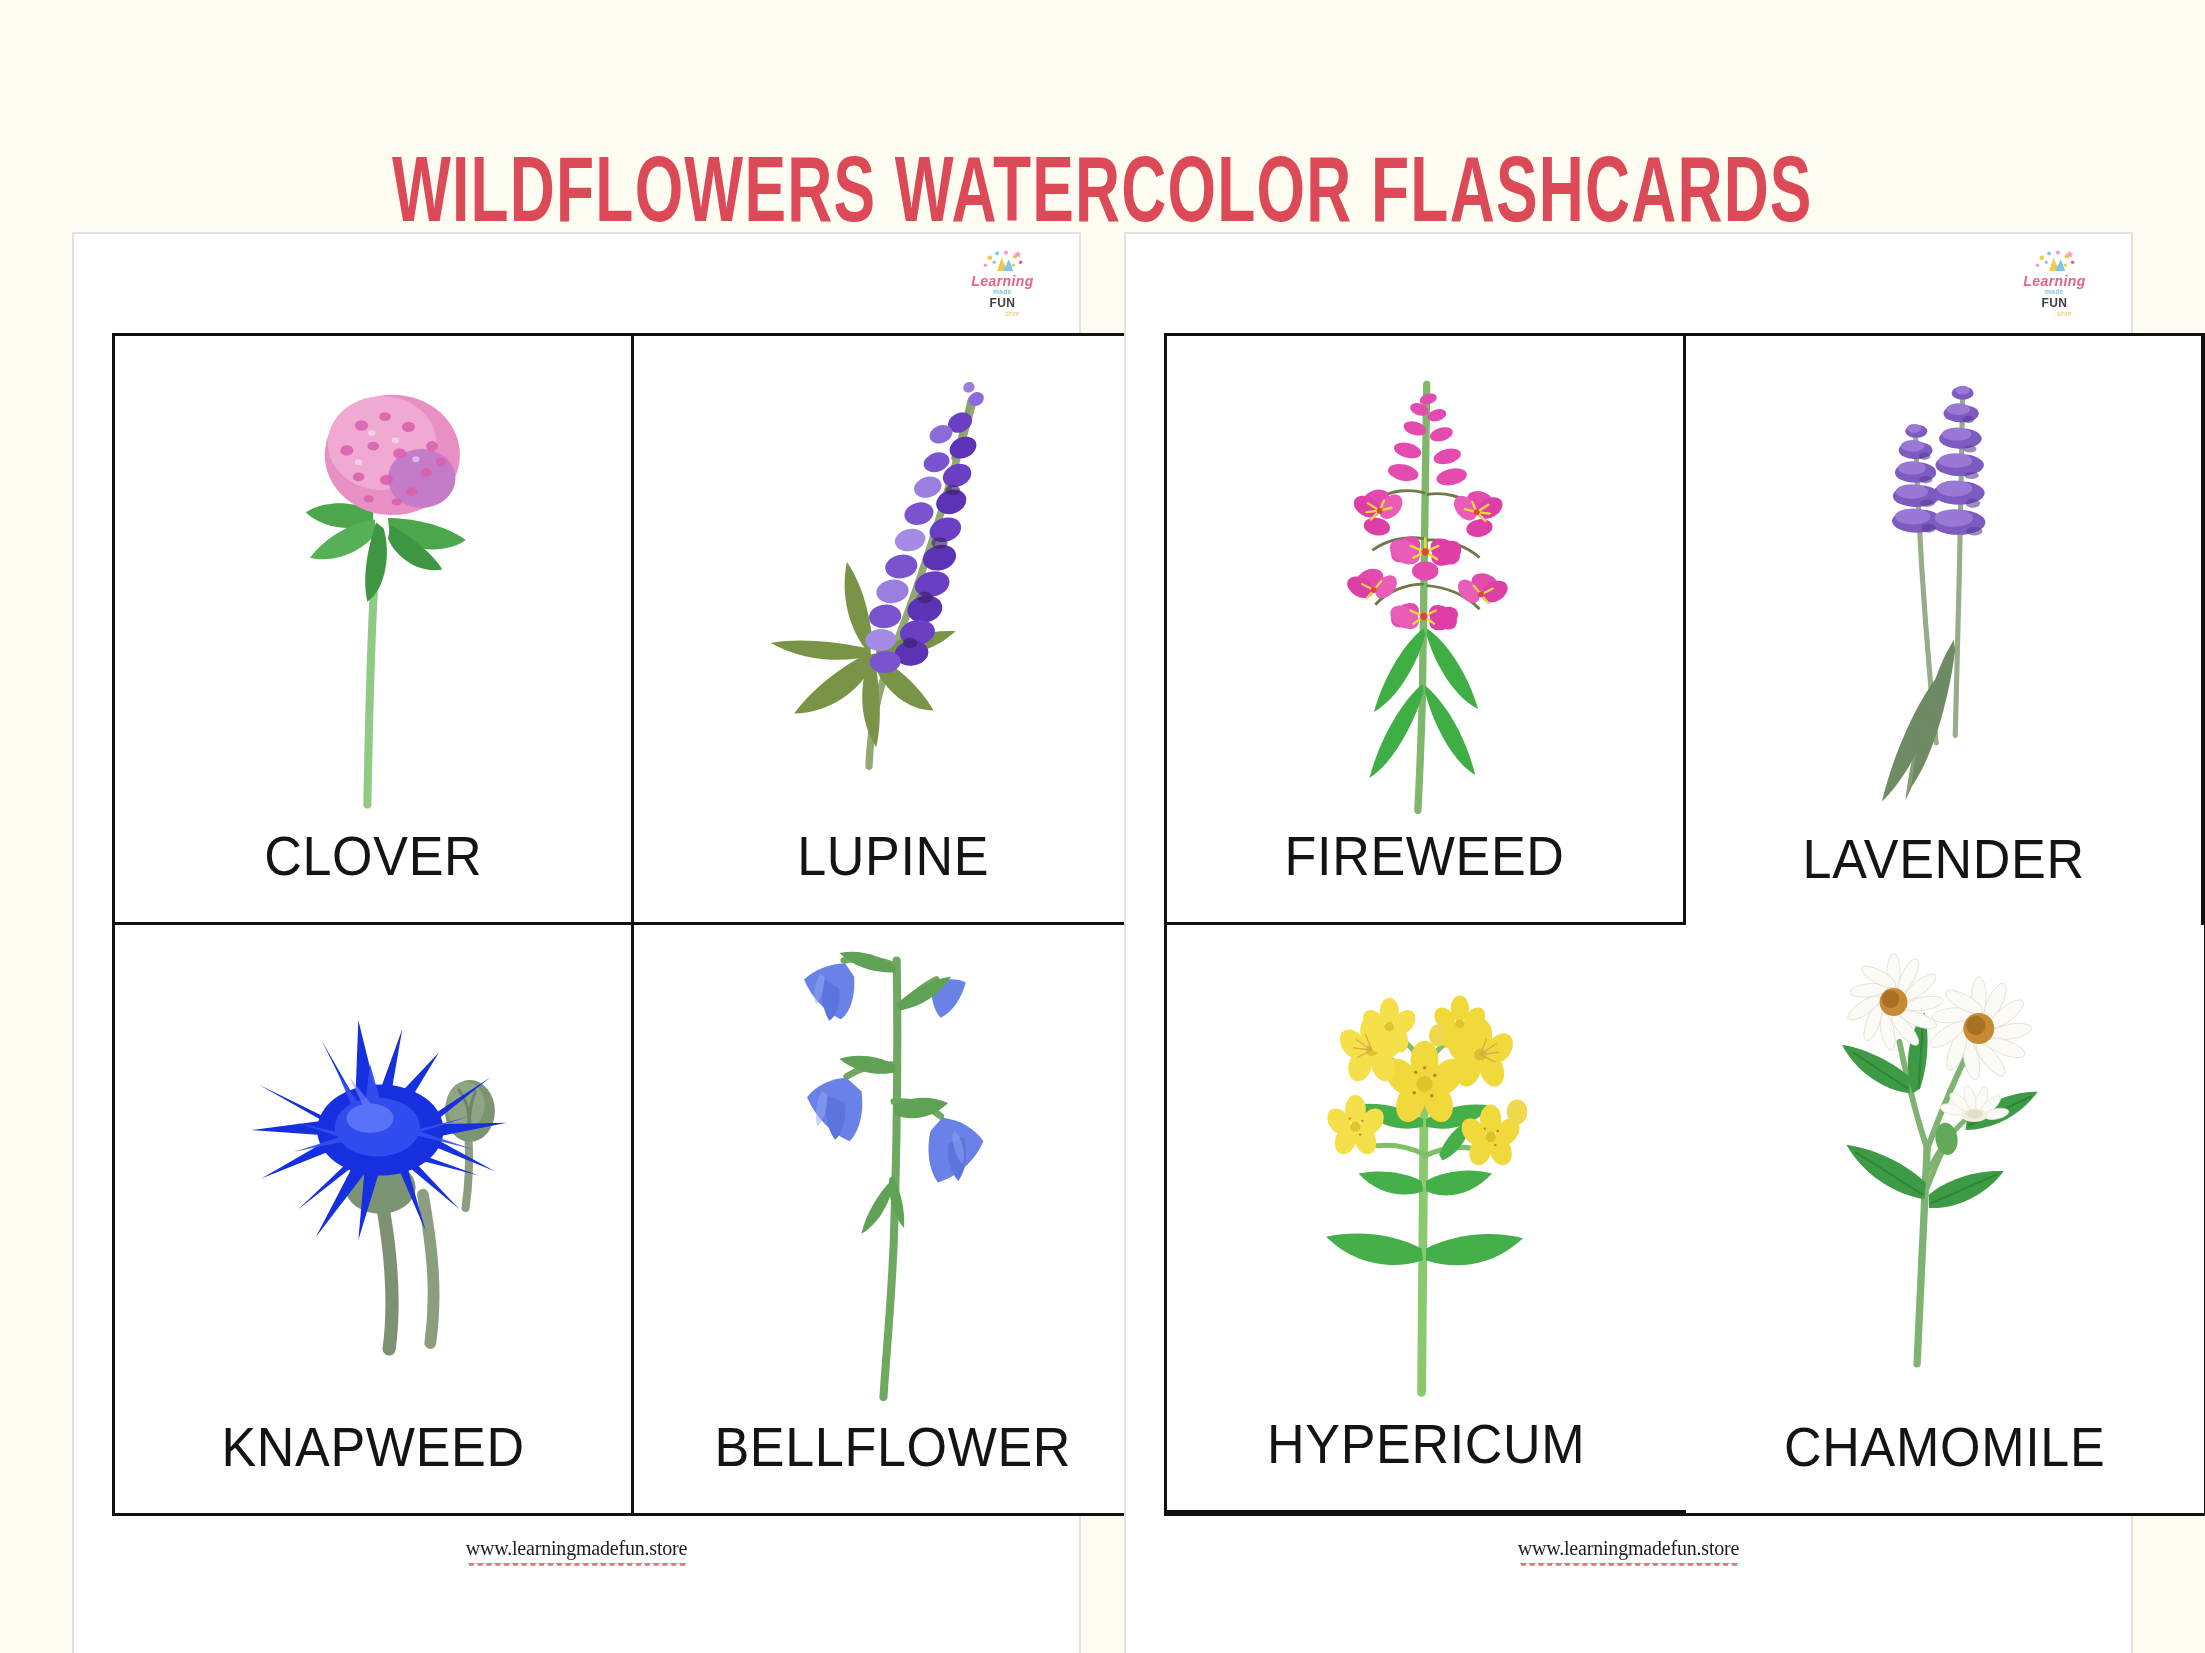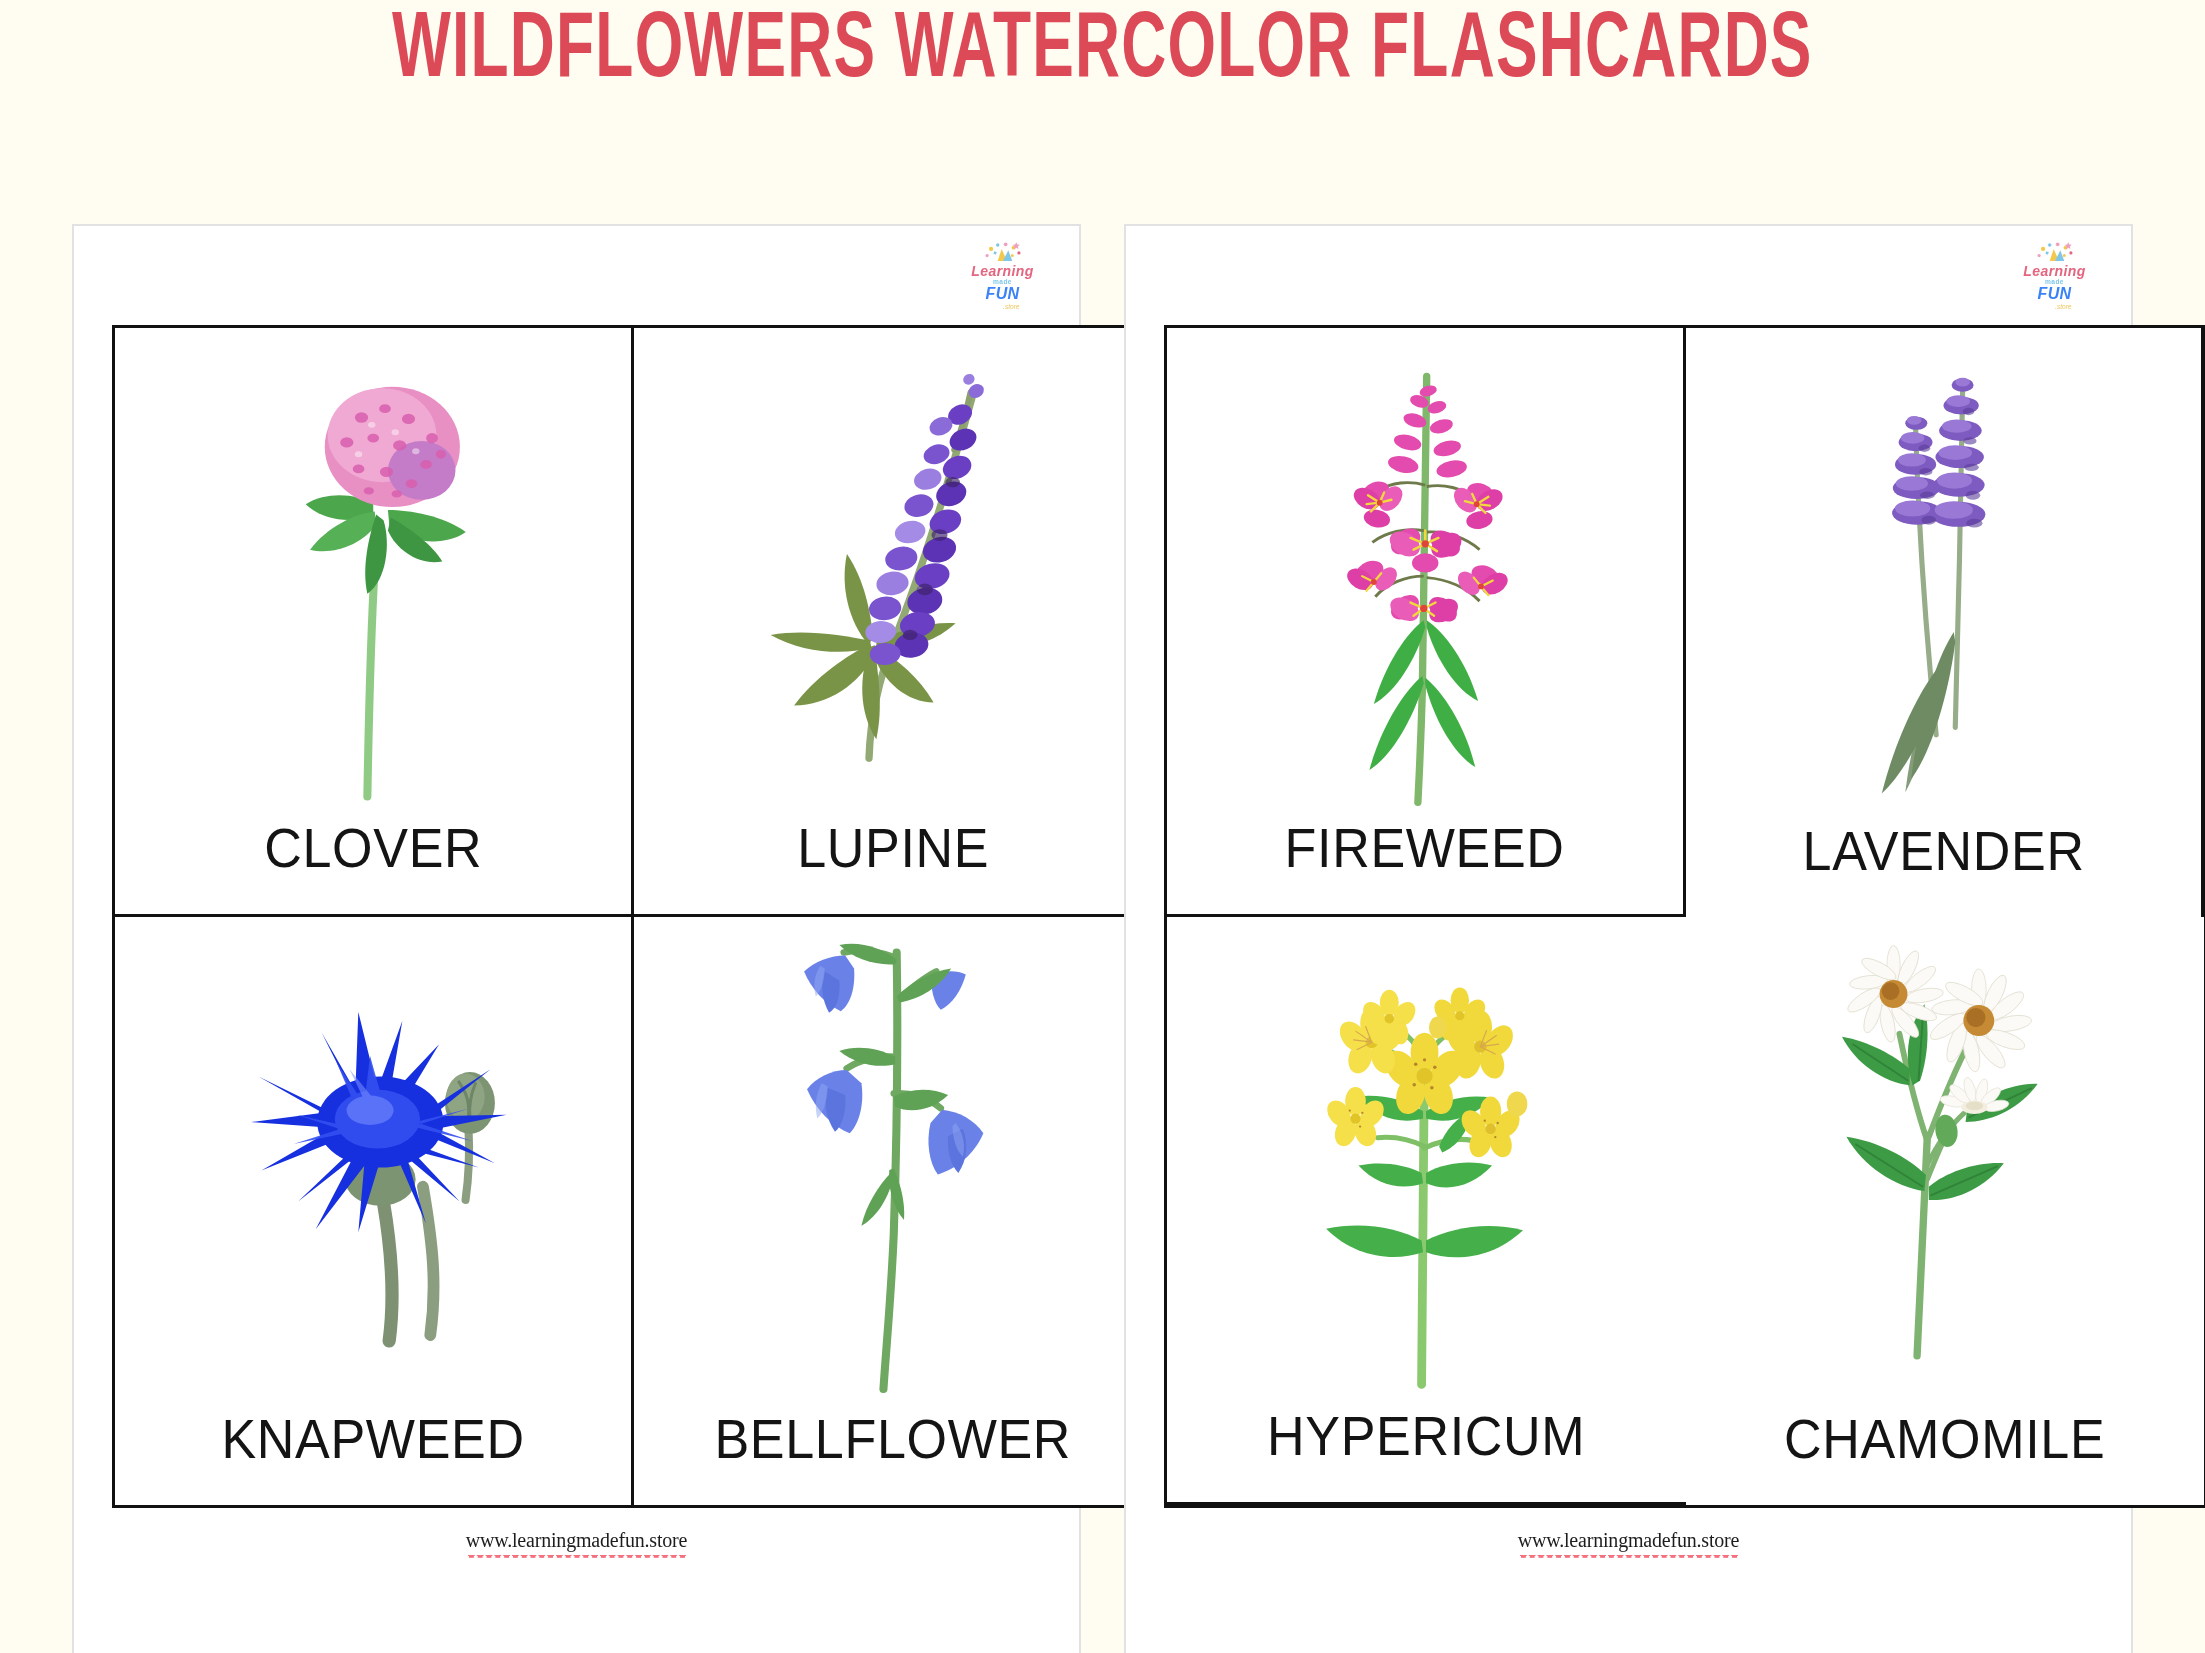"WILDFLOWERS WATERCOLOR FLASHCARDS" .title-bar { align-items: flex-start -> flex-end; margin-top: none -> 8px }
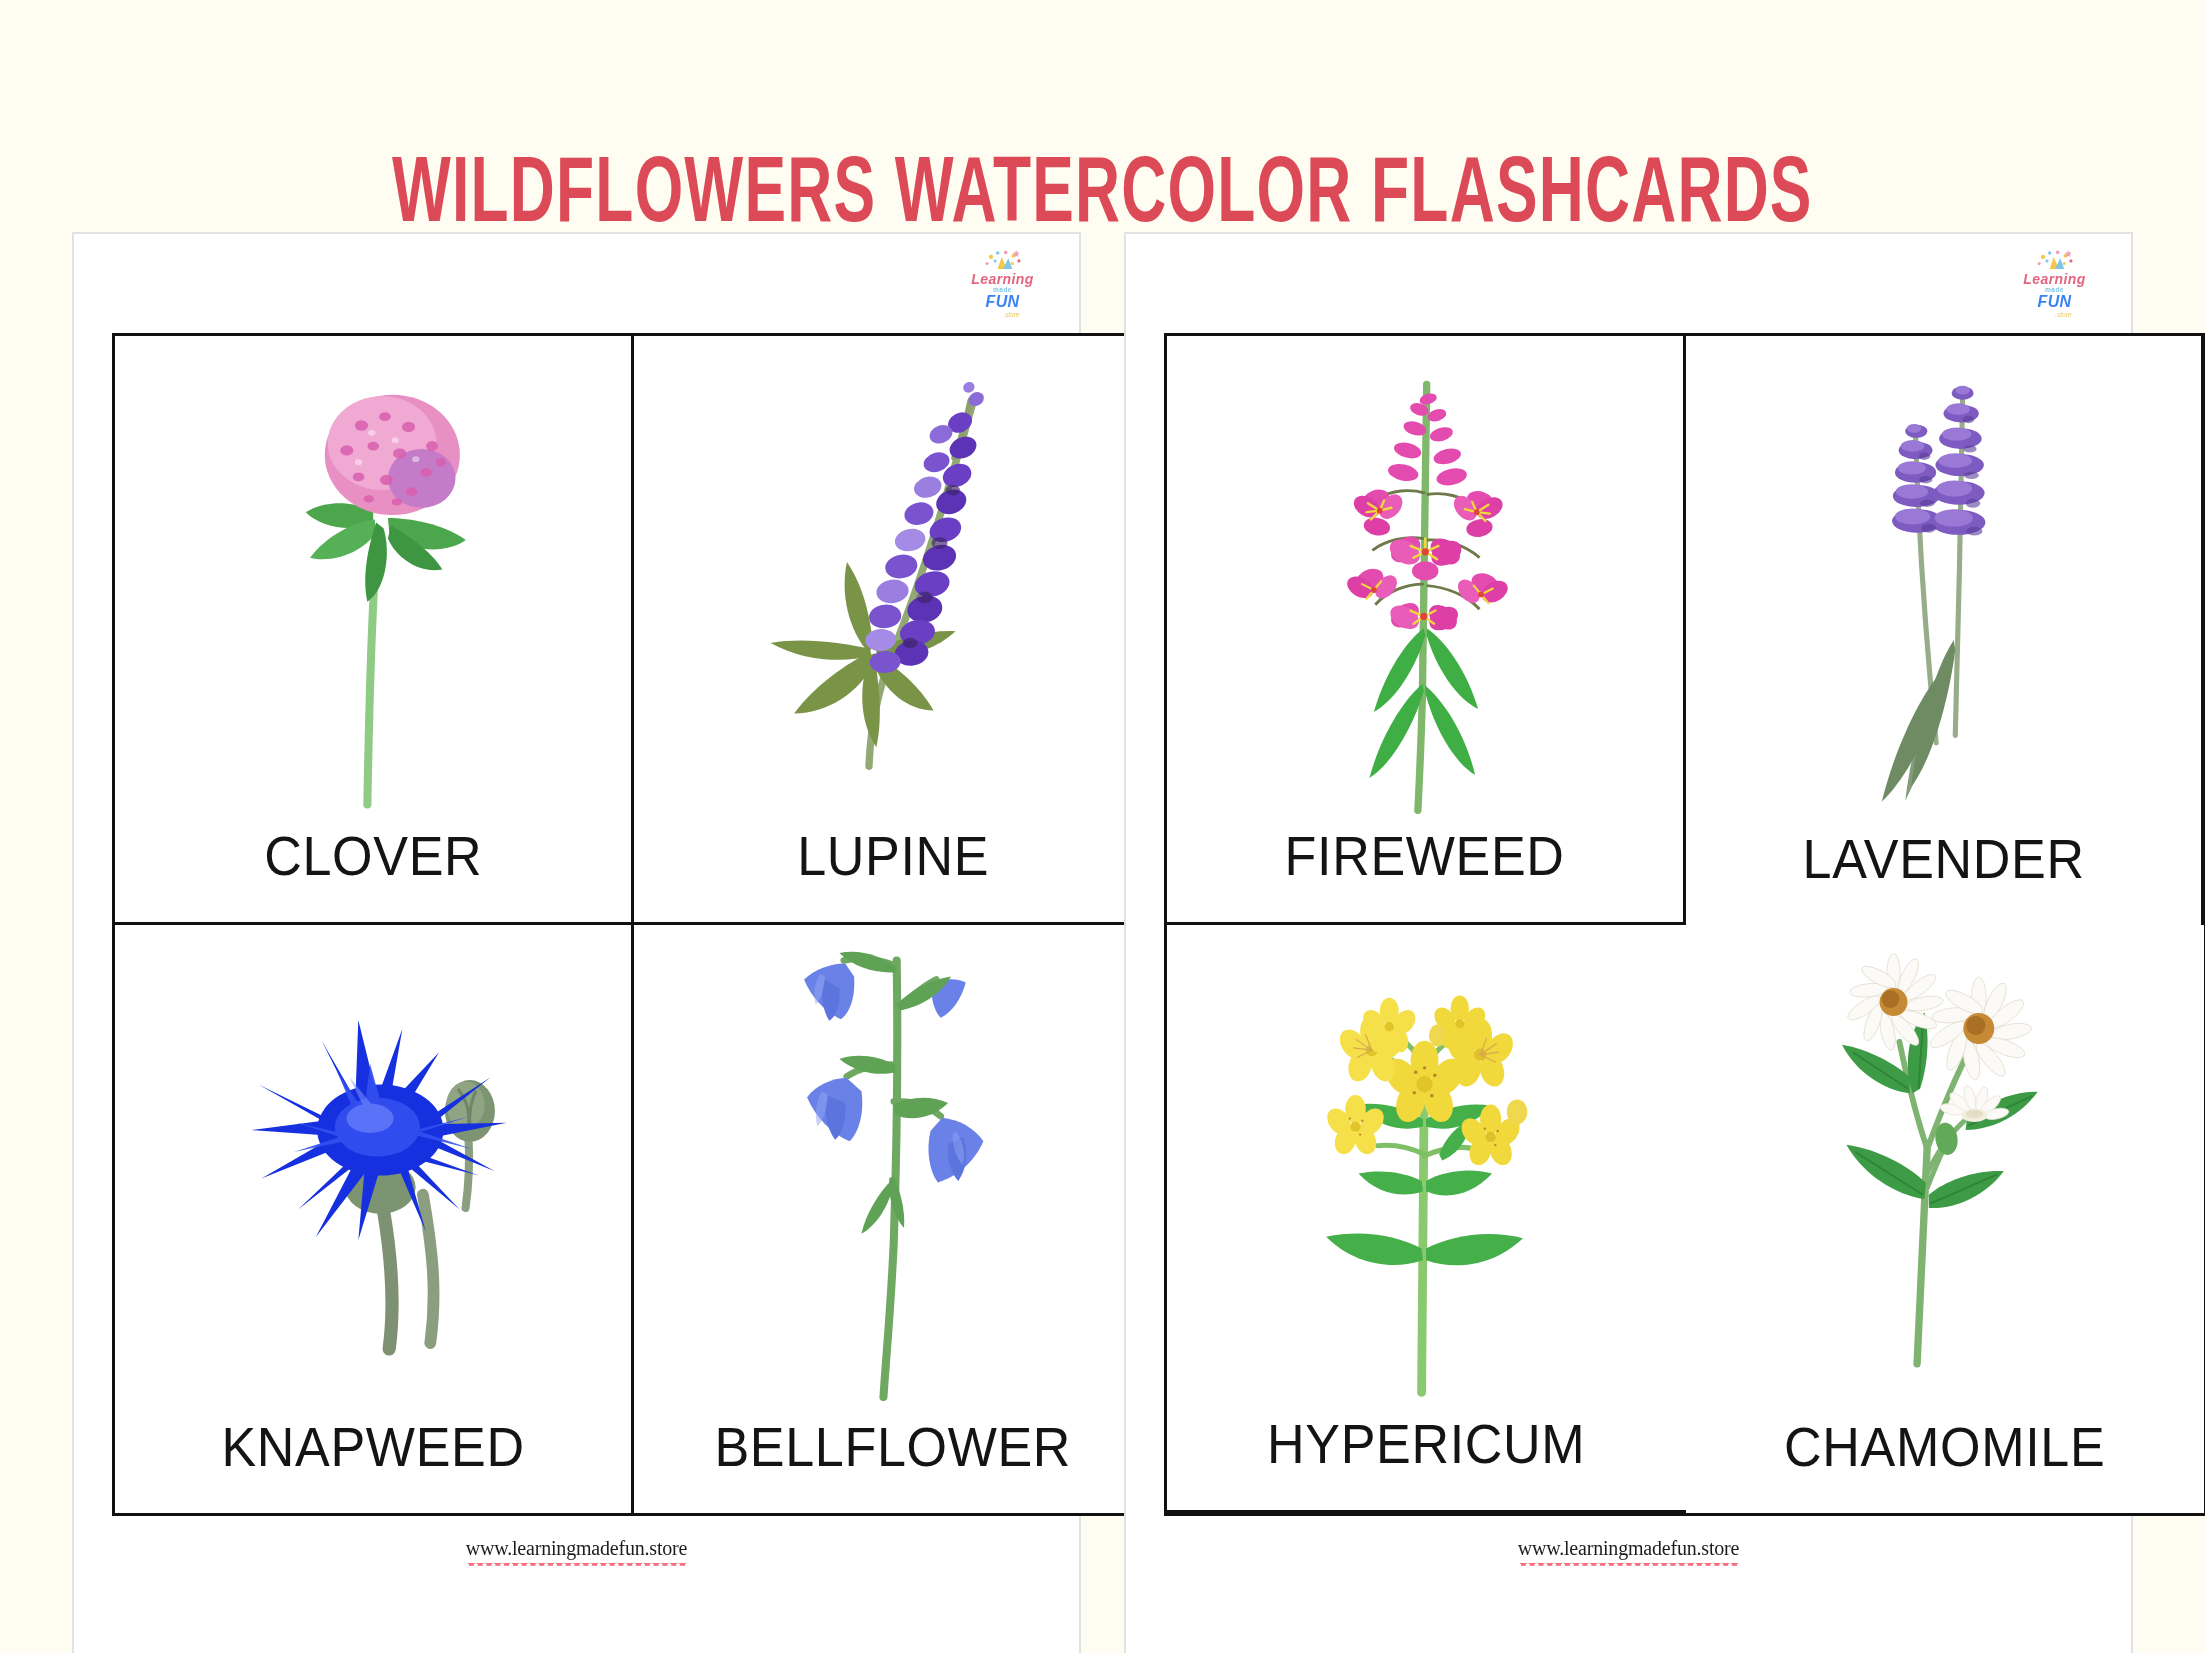"FUN" .brand-l3 { color: #3b82f6 -> #404040; font-size: 16px -> 12px; font-style: italic -> none }
